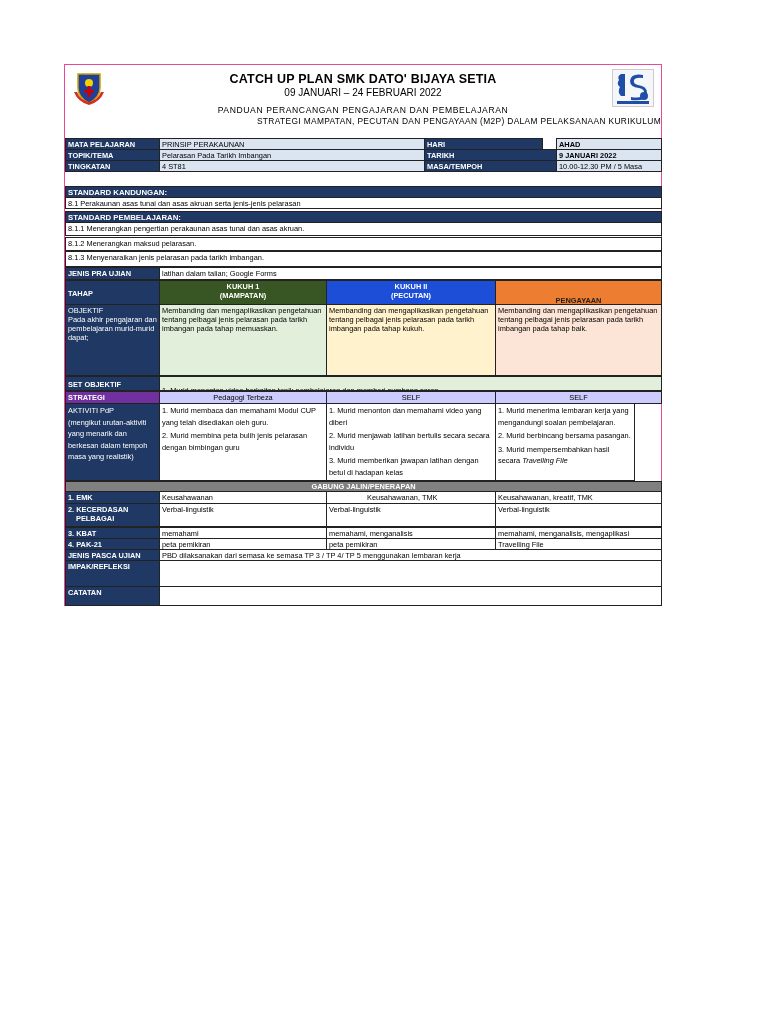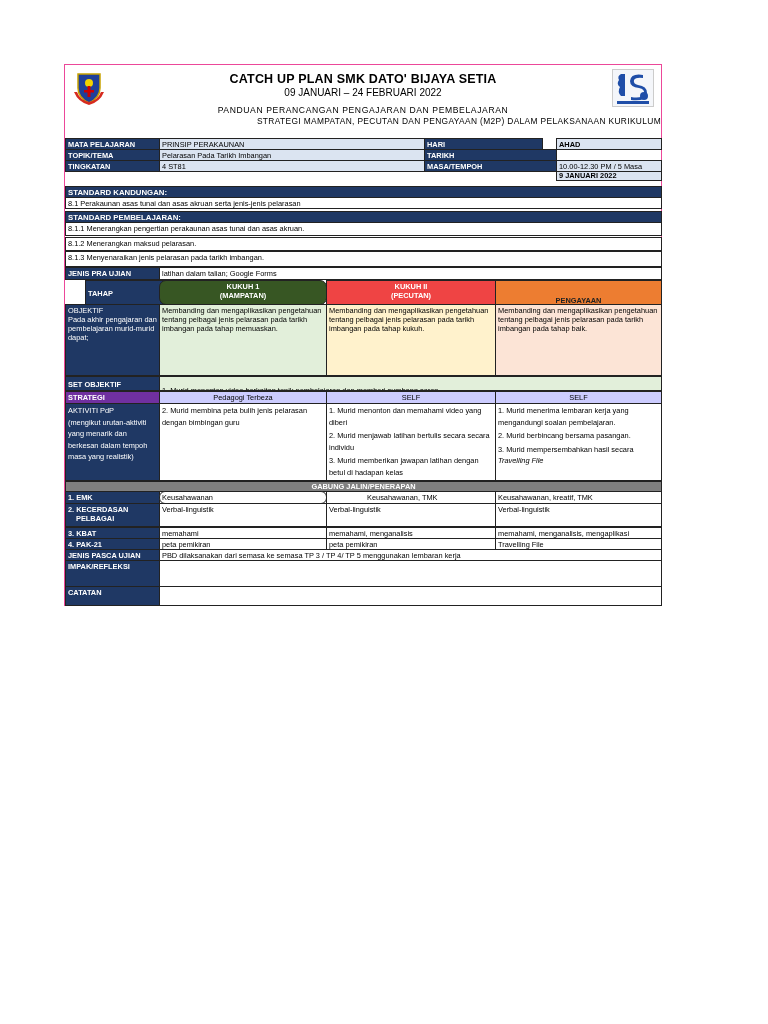"9 JANUARI 2022" div.abs { margin-top: 20px -> none }
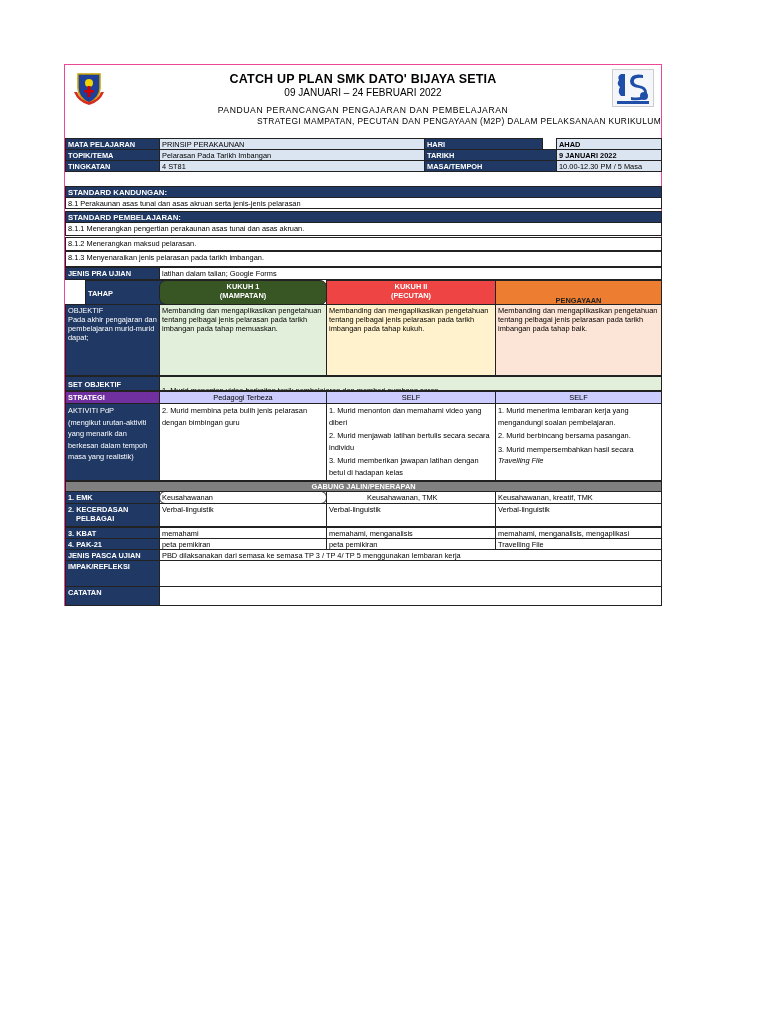"KUKUH 1" div.abs { border-radius: 7px -> none }
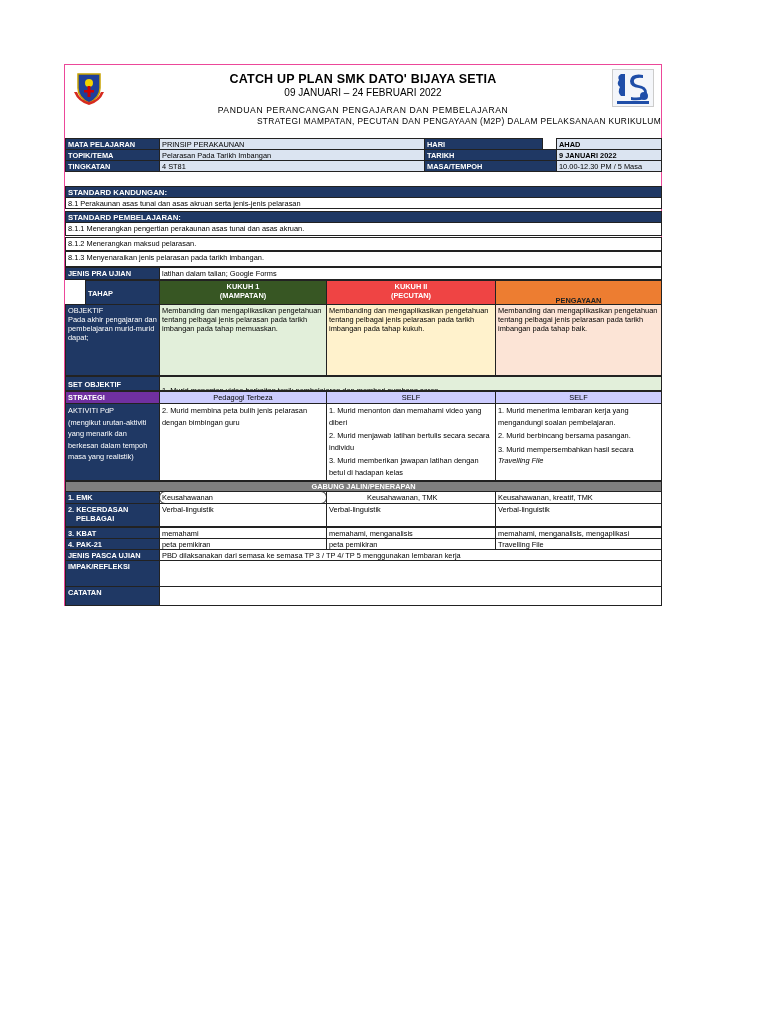"KUKUH II" .olive-h { background: #ef4444 -> #1d4ed8 }
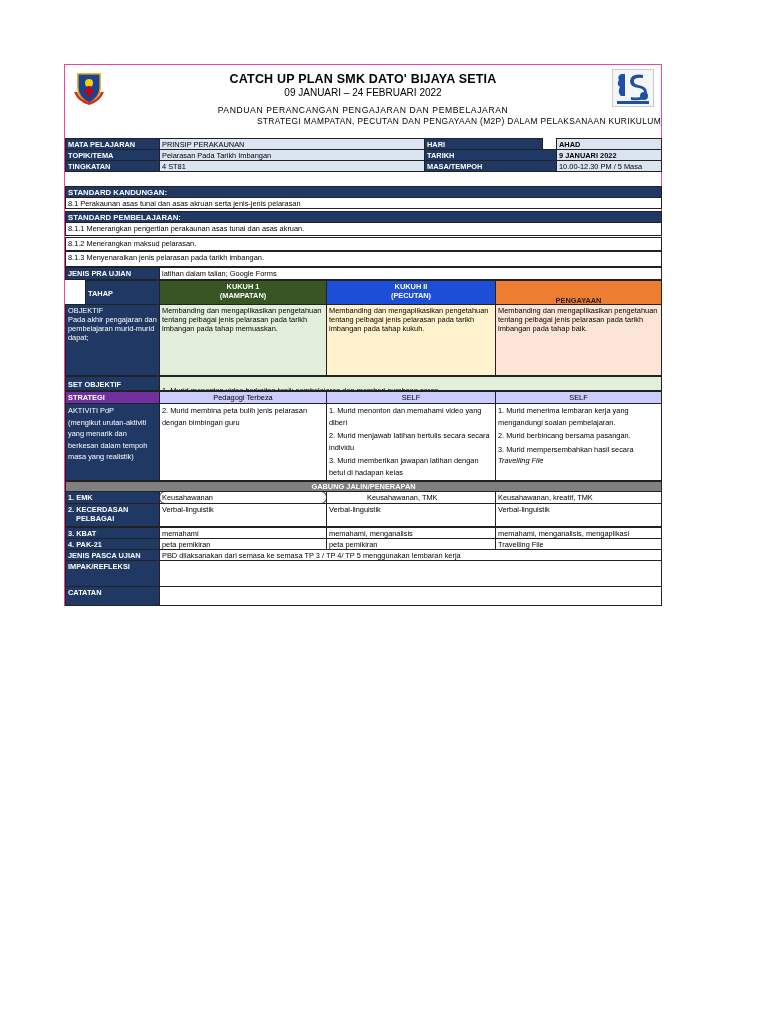"TAHAP" div.abs { margin-left: 20px -> none }
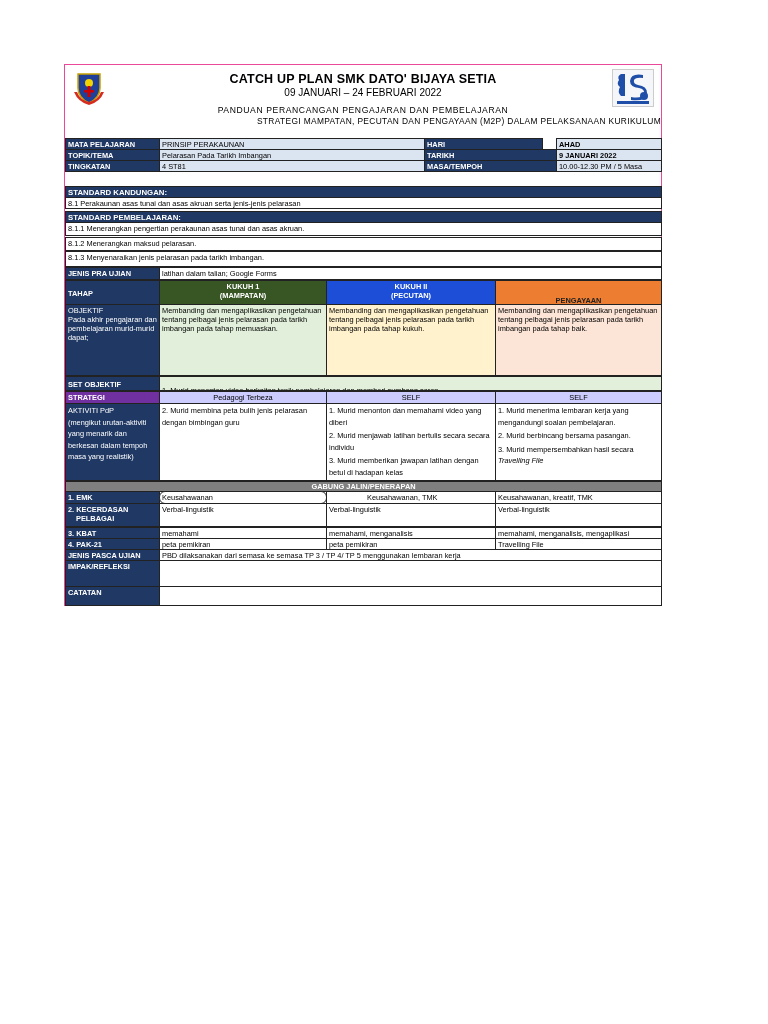"1. Murid membaca dan memahami" p { html: none -> <p>1. Murid membaca dan memahami Modul CUP yang telah disediakan oleh guru.</p> }
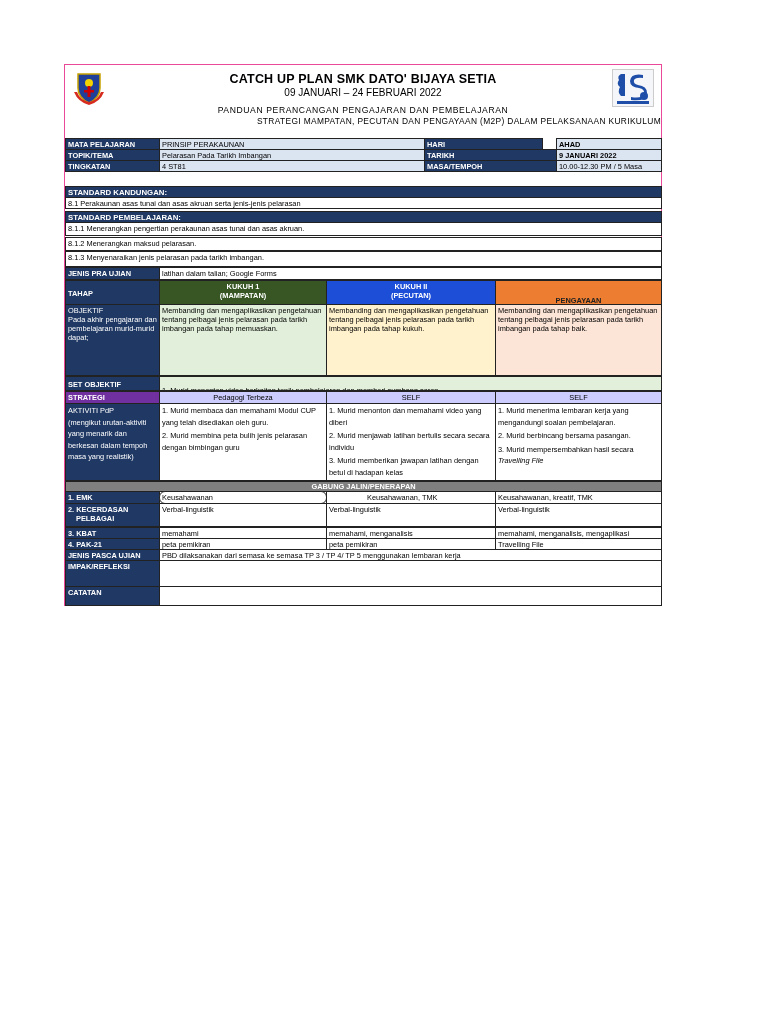"1. Murid menerima lembaran kerja" div.abs { width: 167px -> 140px }
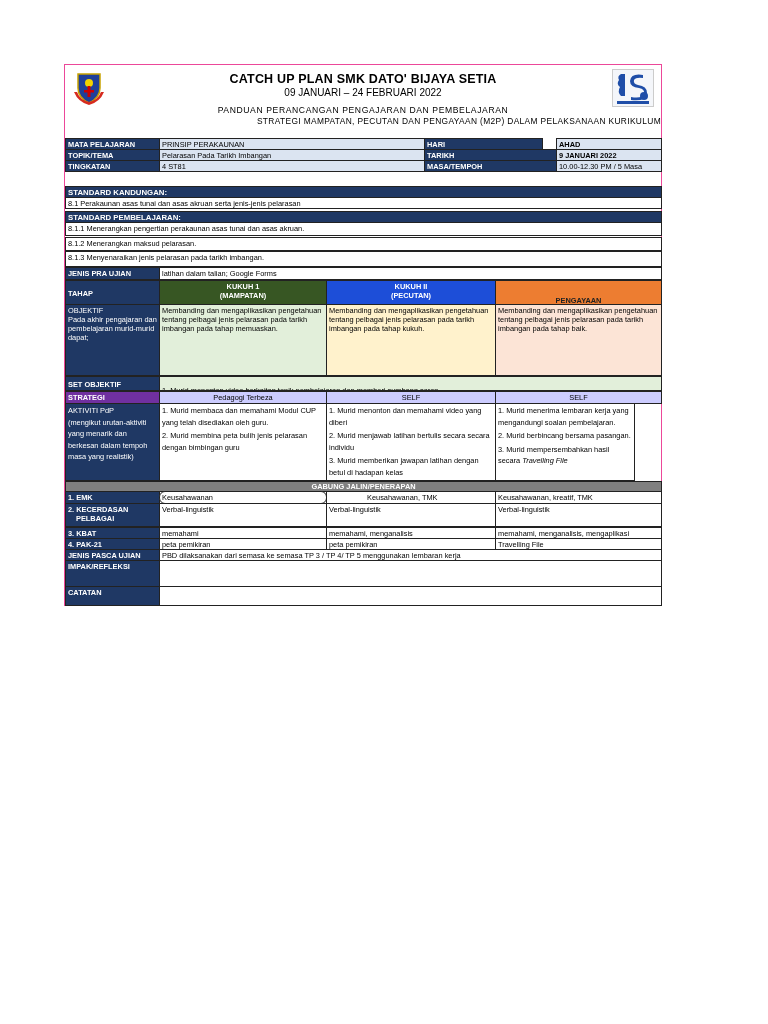"Keusahawanan" div.abs { border-radius: 6px -> none }
